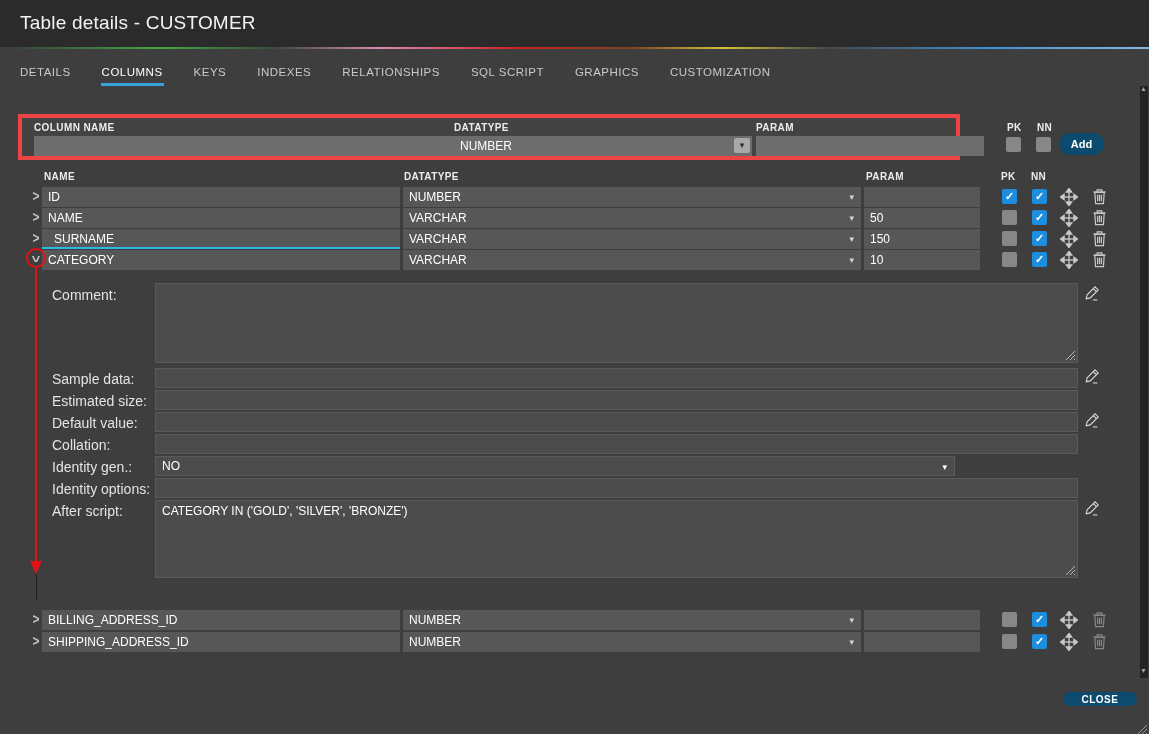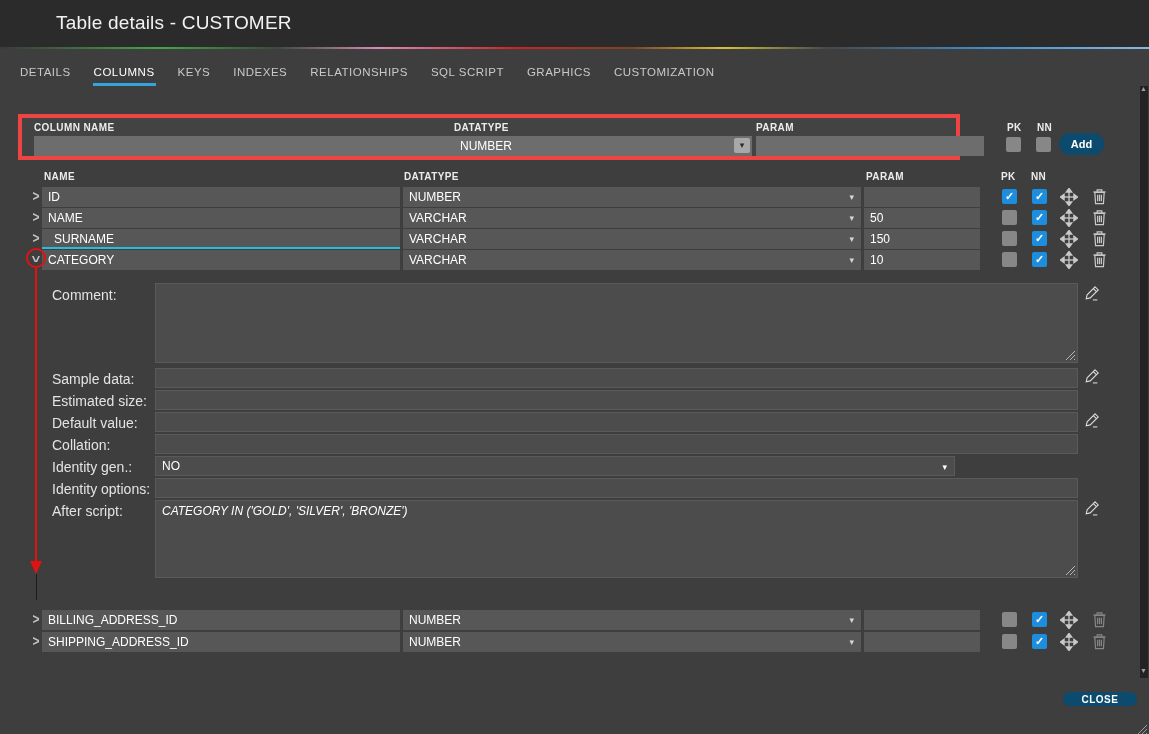"Table details - CUSTOMER" .title { margin-left: 36px -> none }
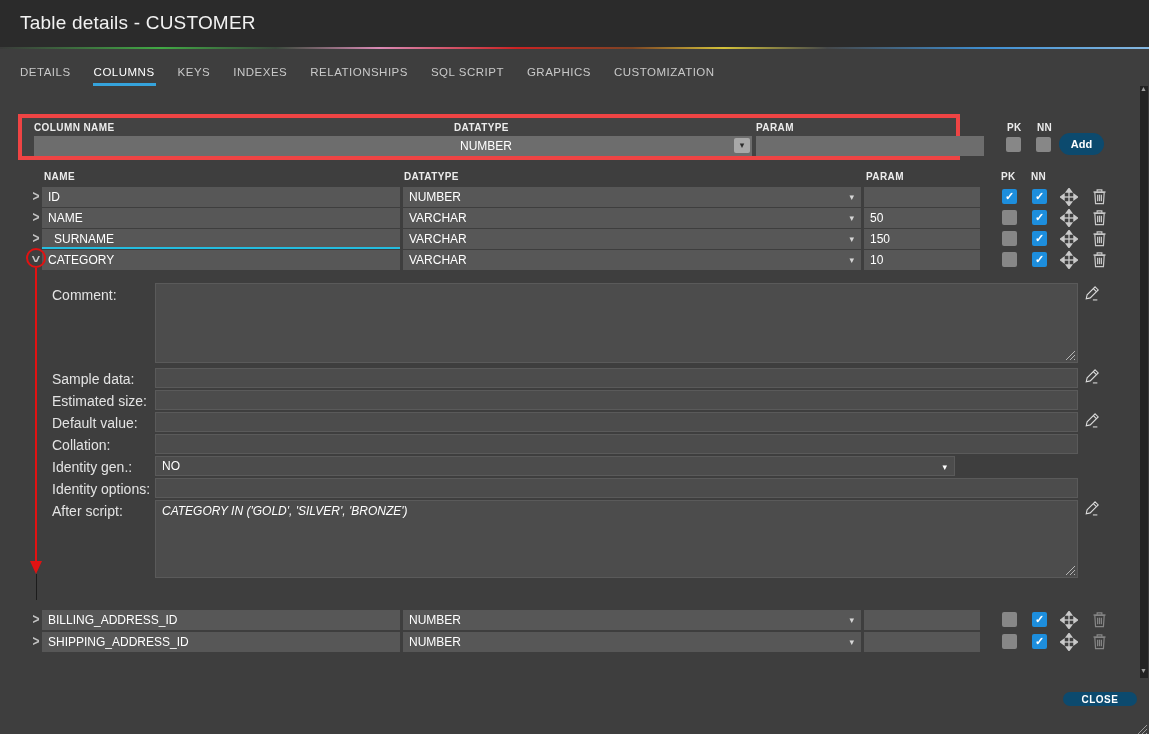"DETAILS" .tabs { gap: 21px -> 29px }
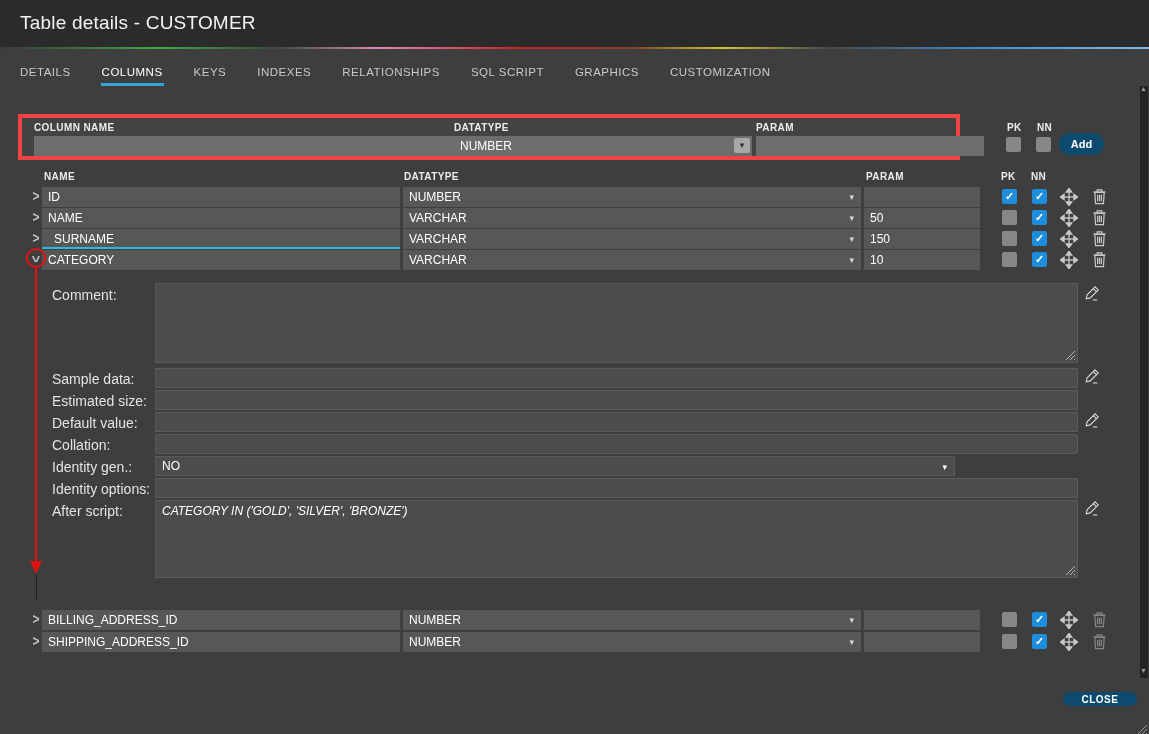"CATEGORY IN ('GOLD', 'SILVER', 'BRONZE')" .dtextarea { font-style: italic -> none }
